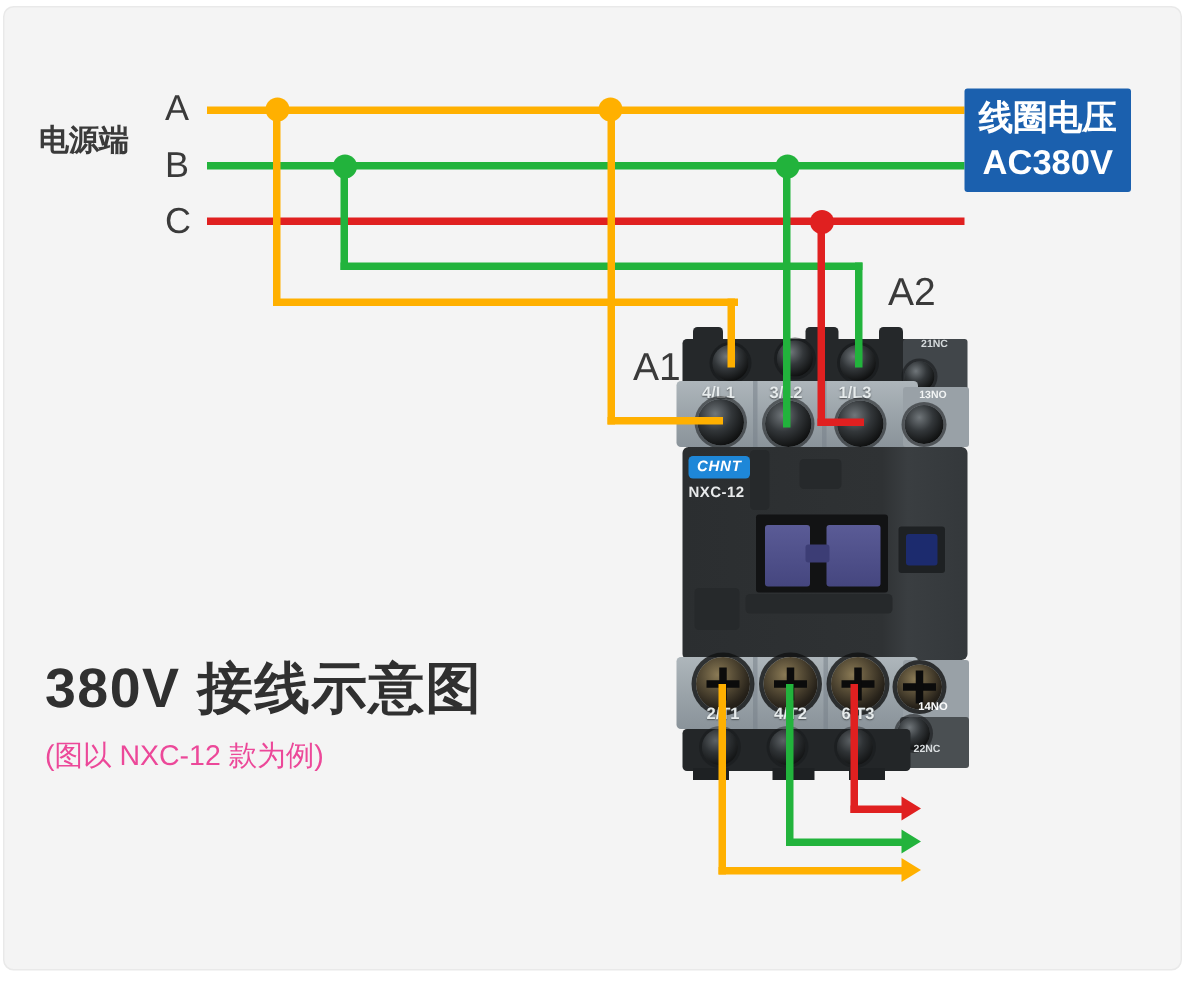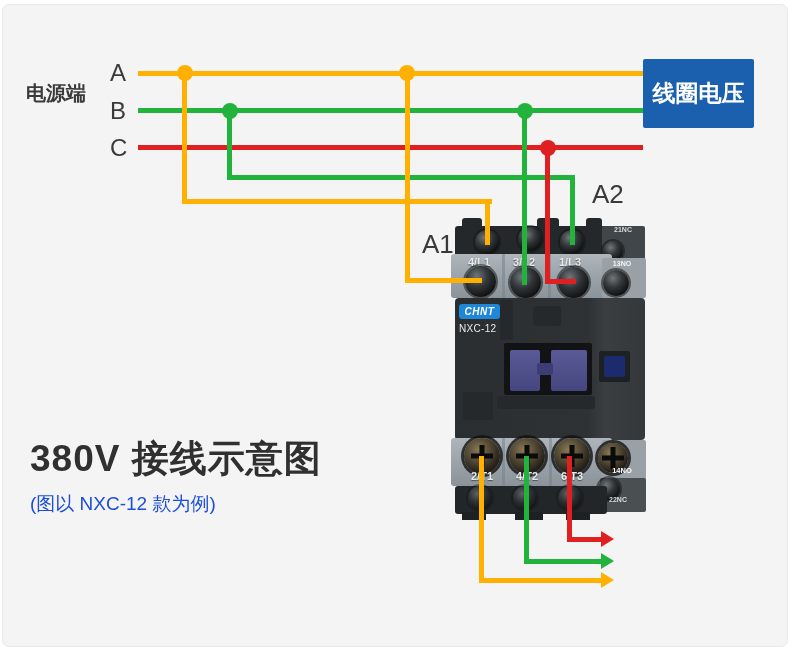"AC380V" div { html: none -> <div>AC380V</div> }
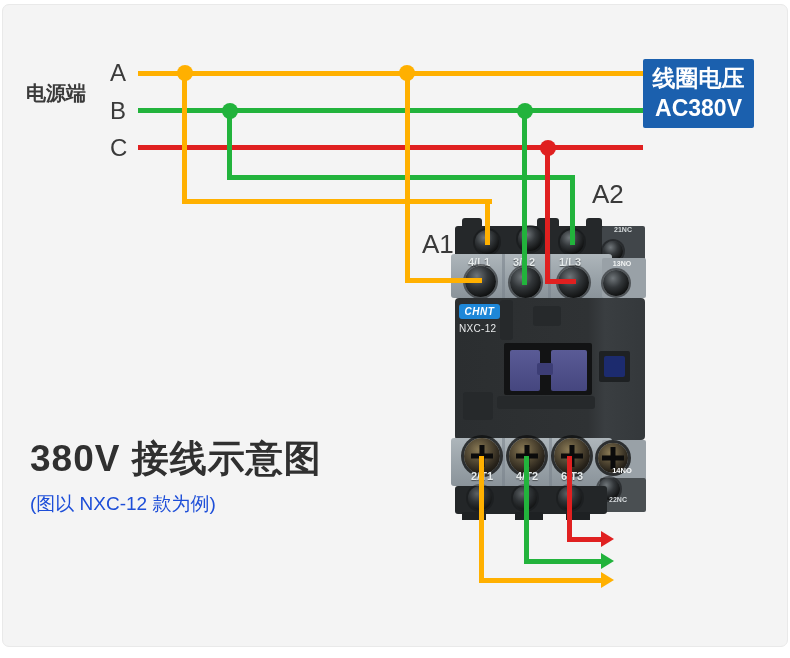"NXC-12" #ctmodel { font-weight: 400 -> 700 }
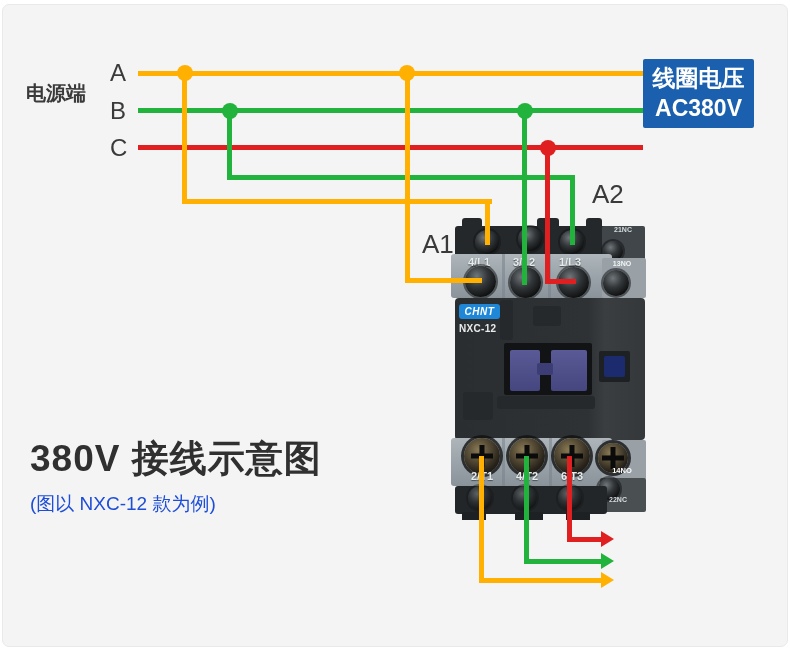"(图以 NXC-12 款为例)" #subtitle { color: #1d4ed8 -> #ec4899 }
